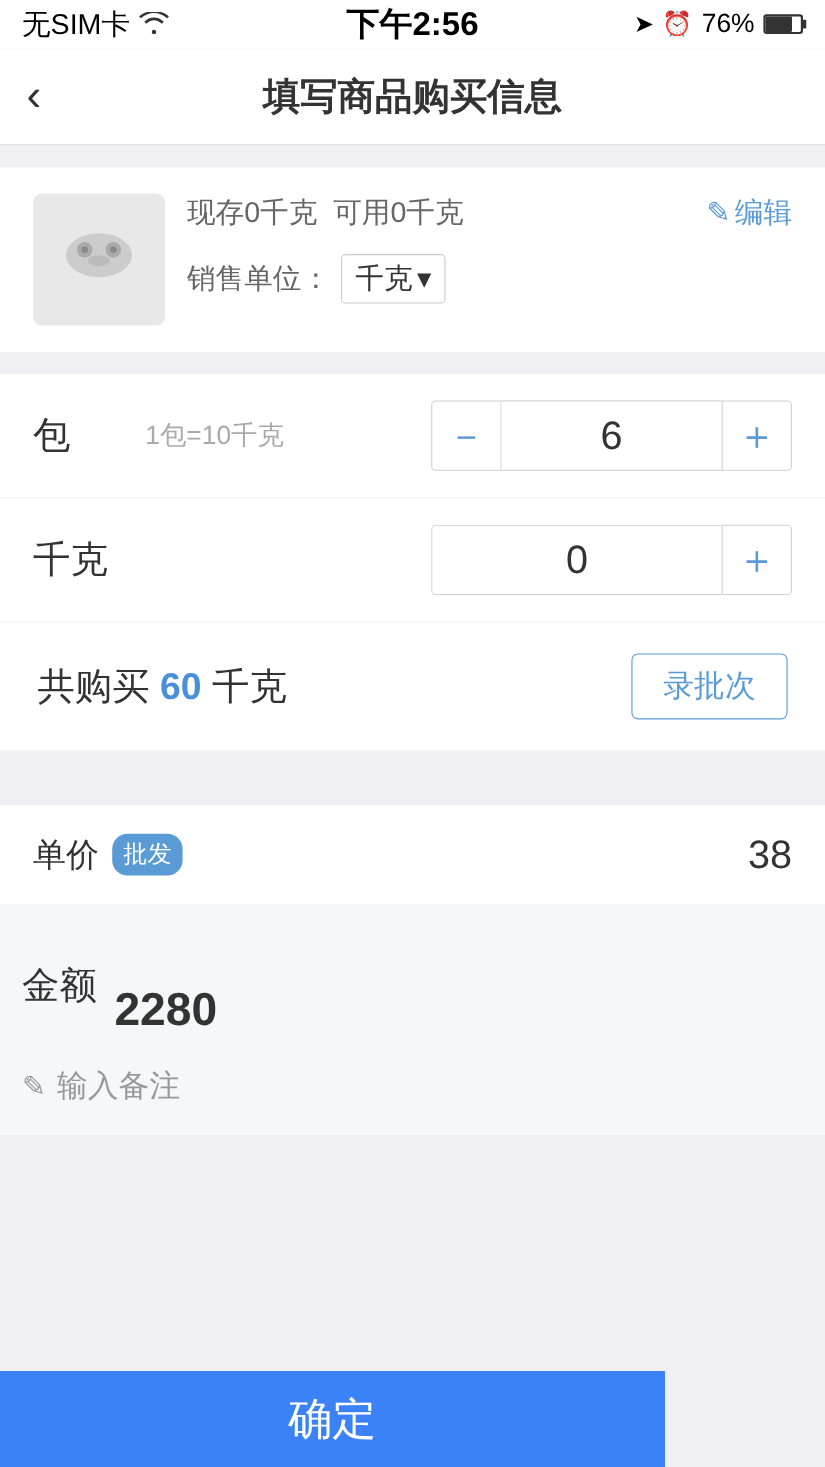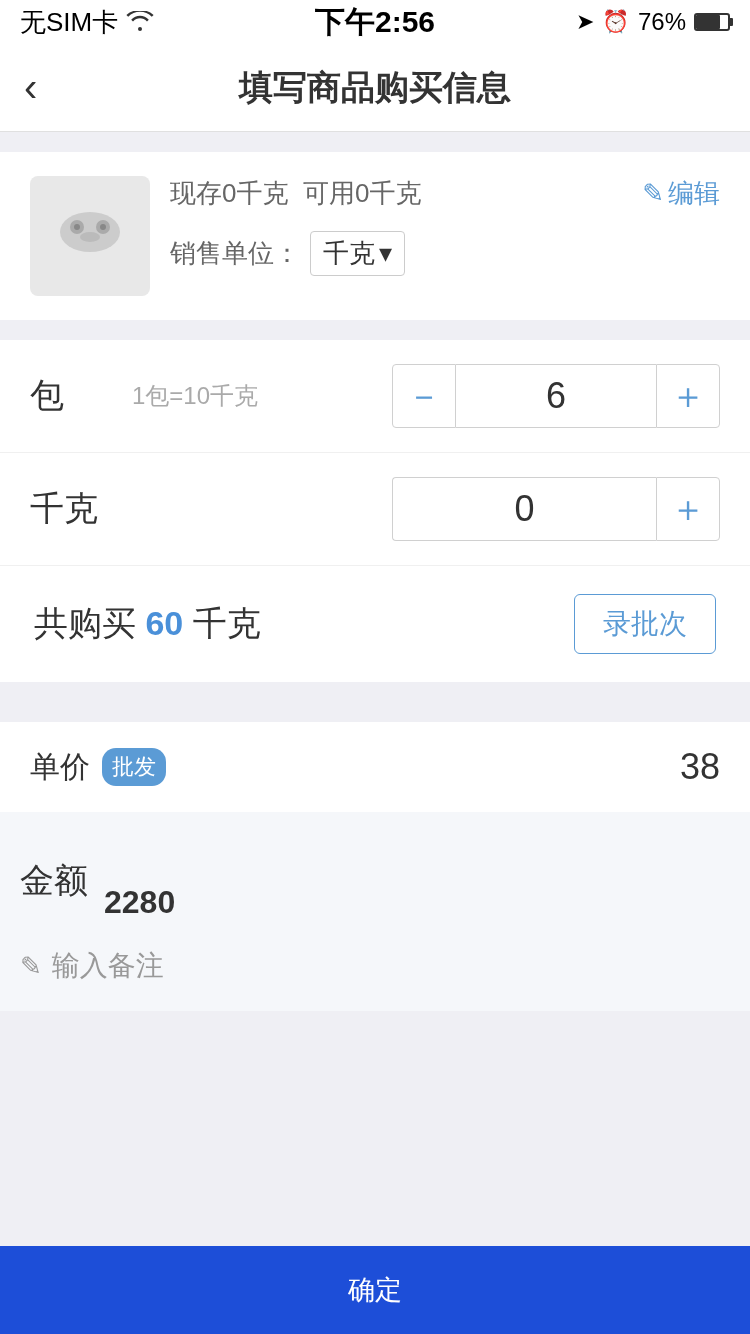"单价" .price-section { margin-top: 20px -> 30px }
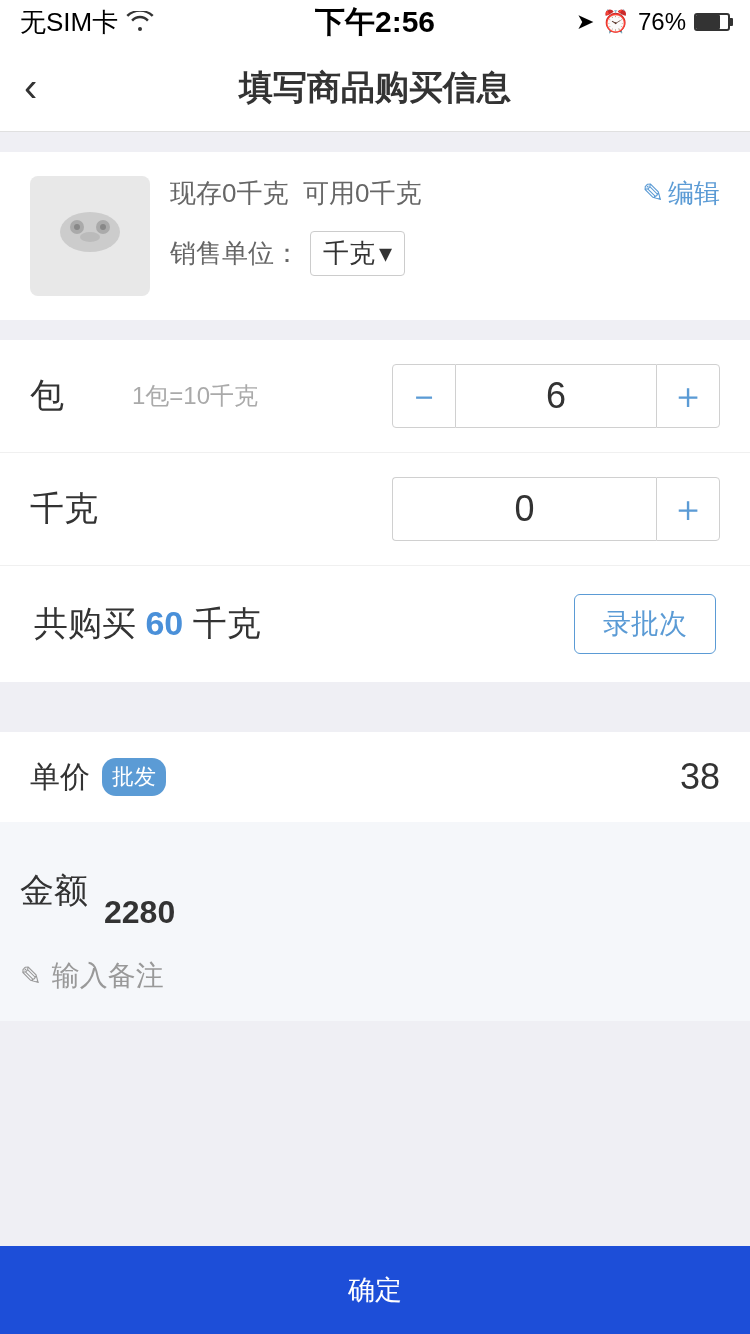"2280" .amount-value { font-size: 32px -> 42px }
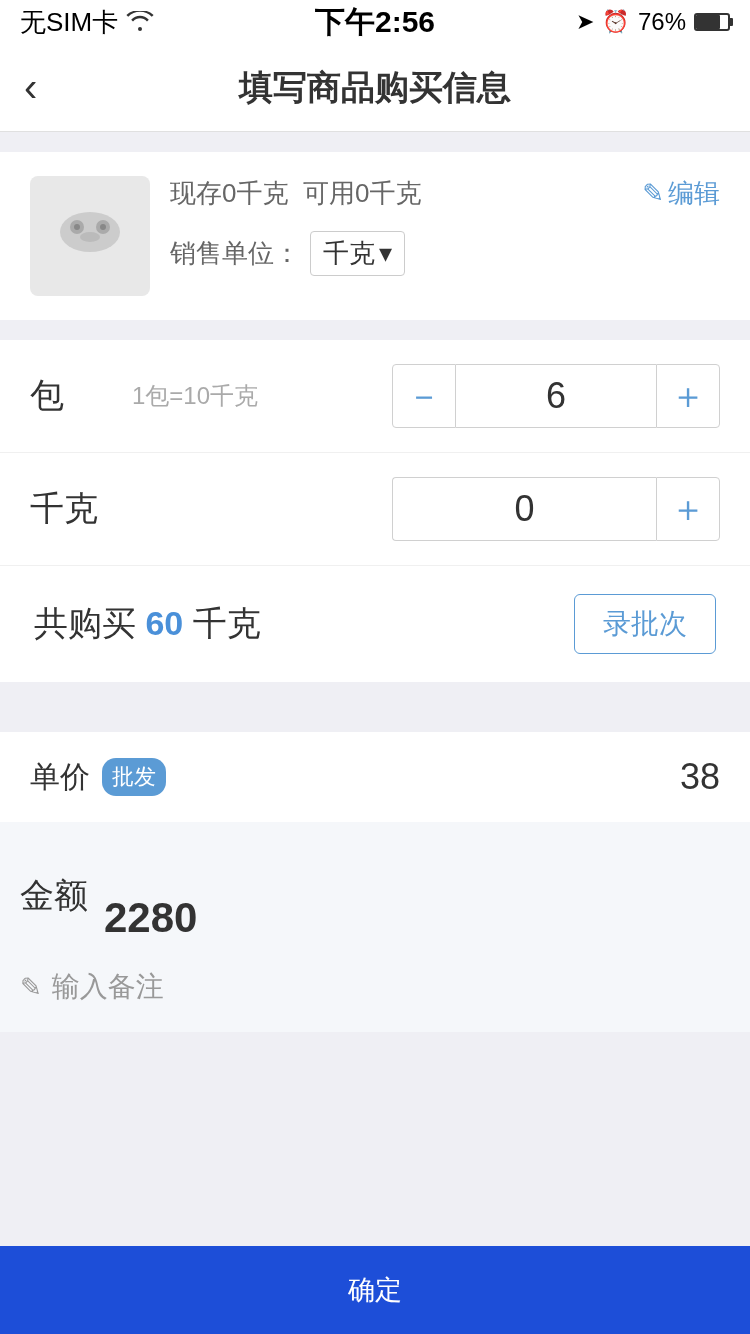"确定" .confirm-btn { background: #1d4ed8 -> #3b82f6; font-size: 27px -> 40px; width: 750px -> 604px }
